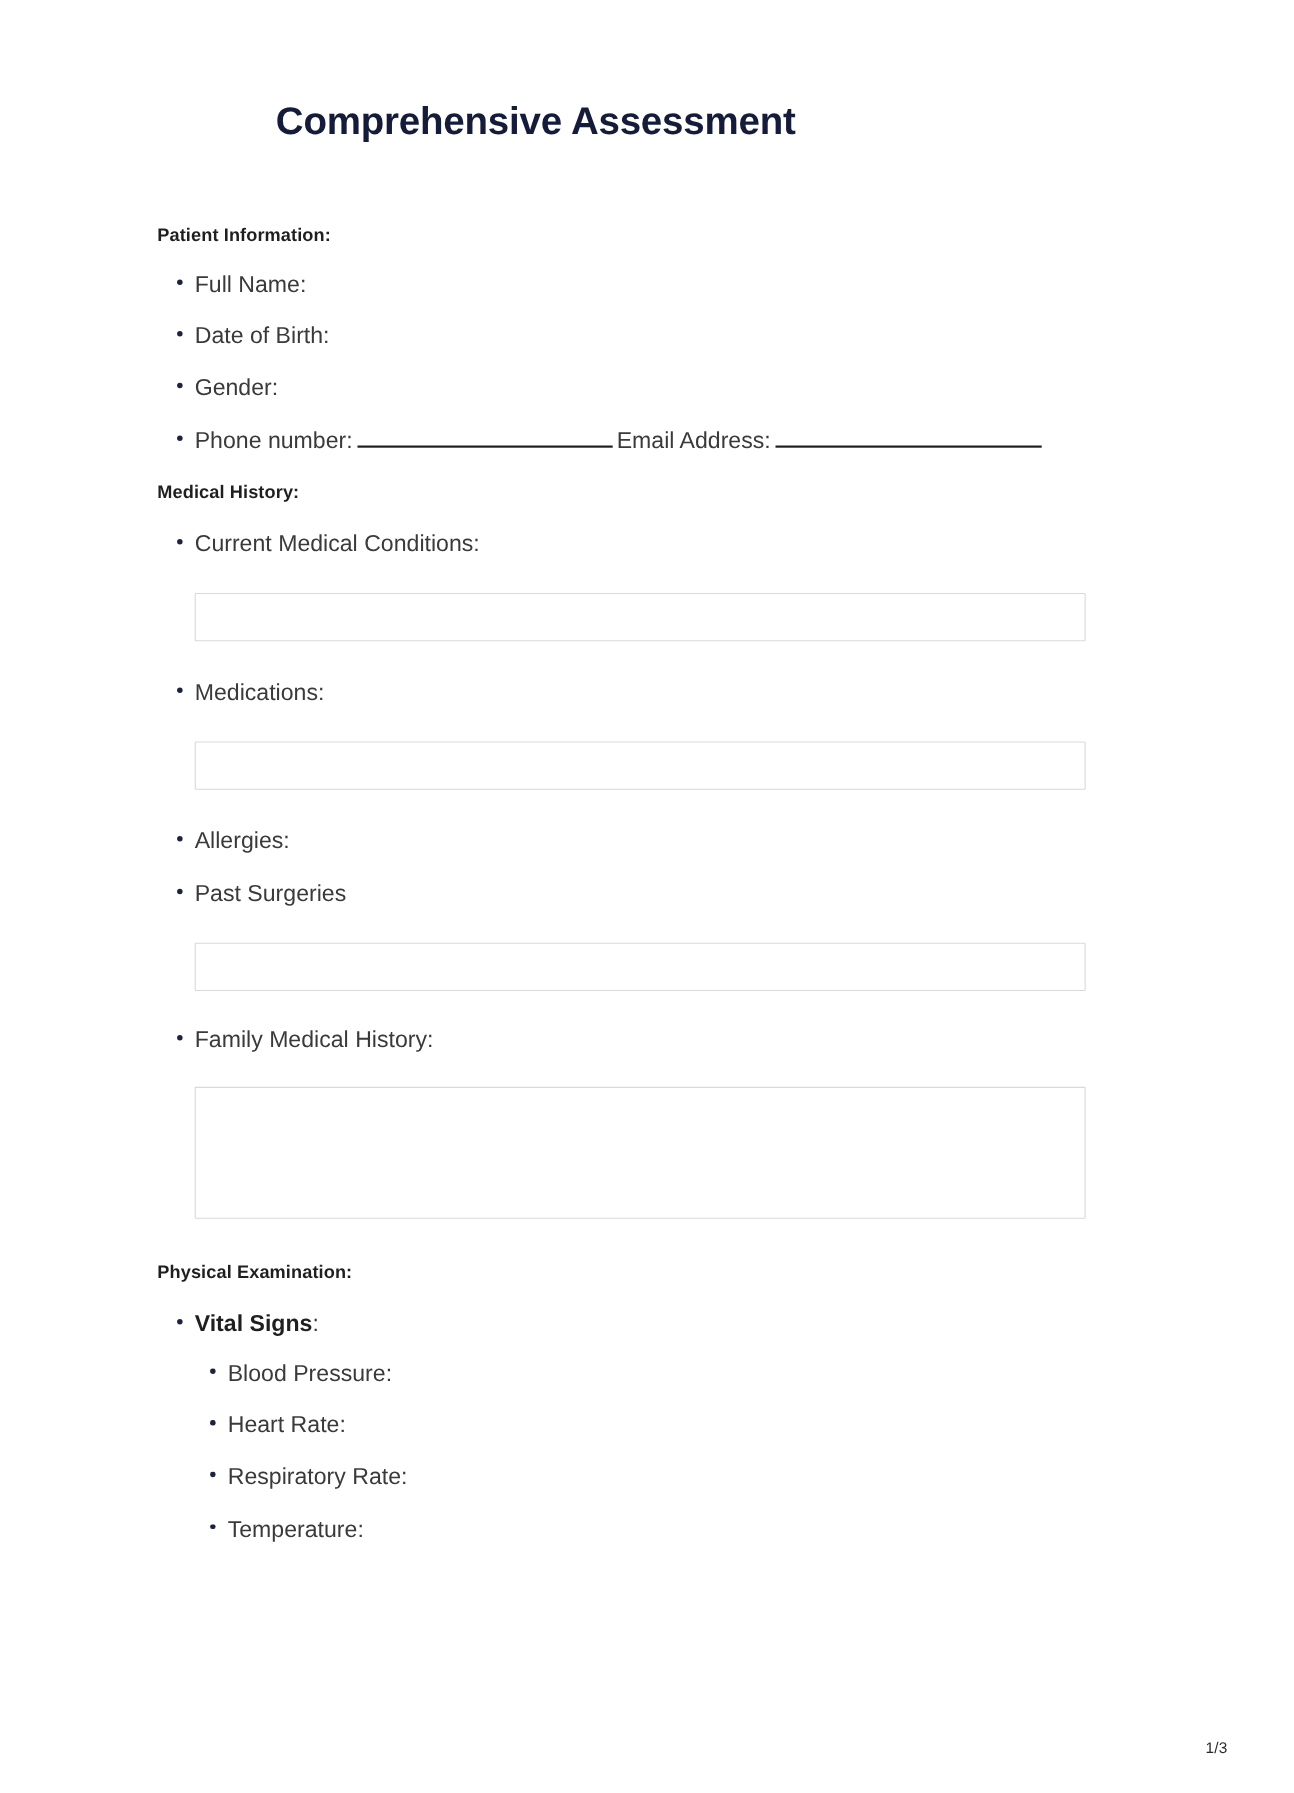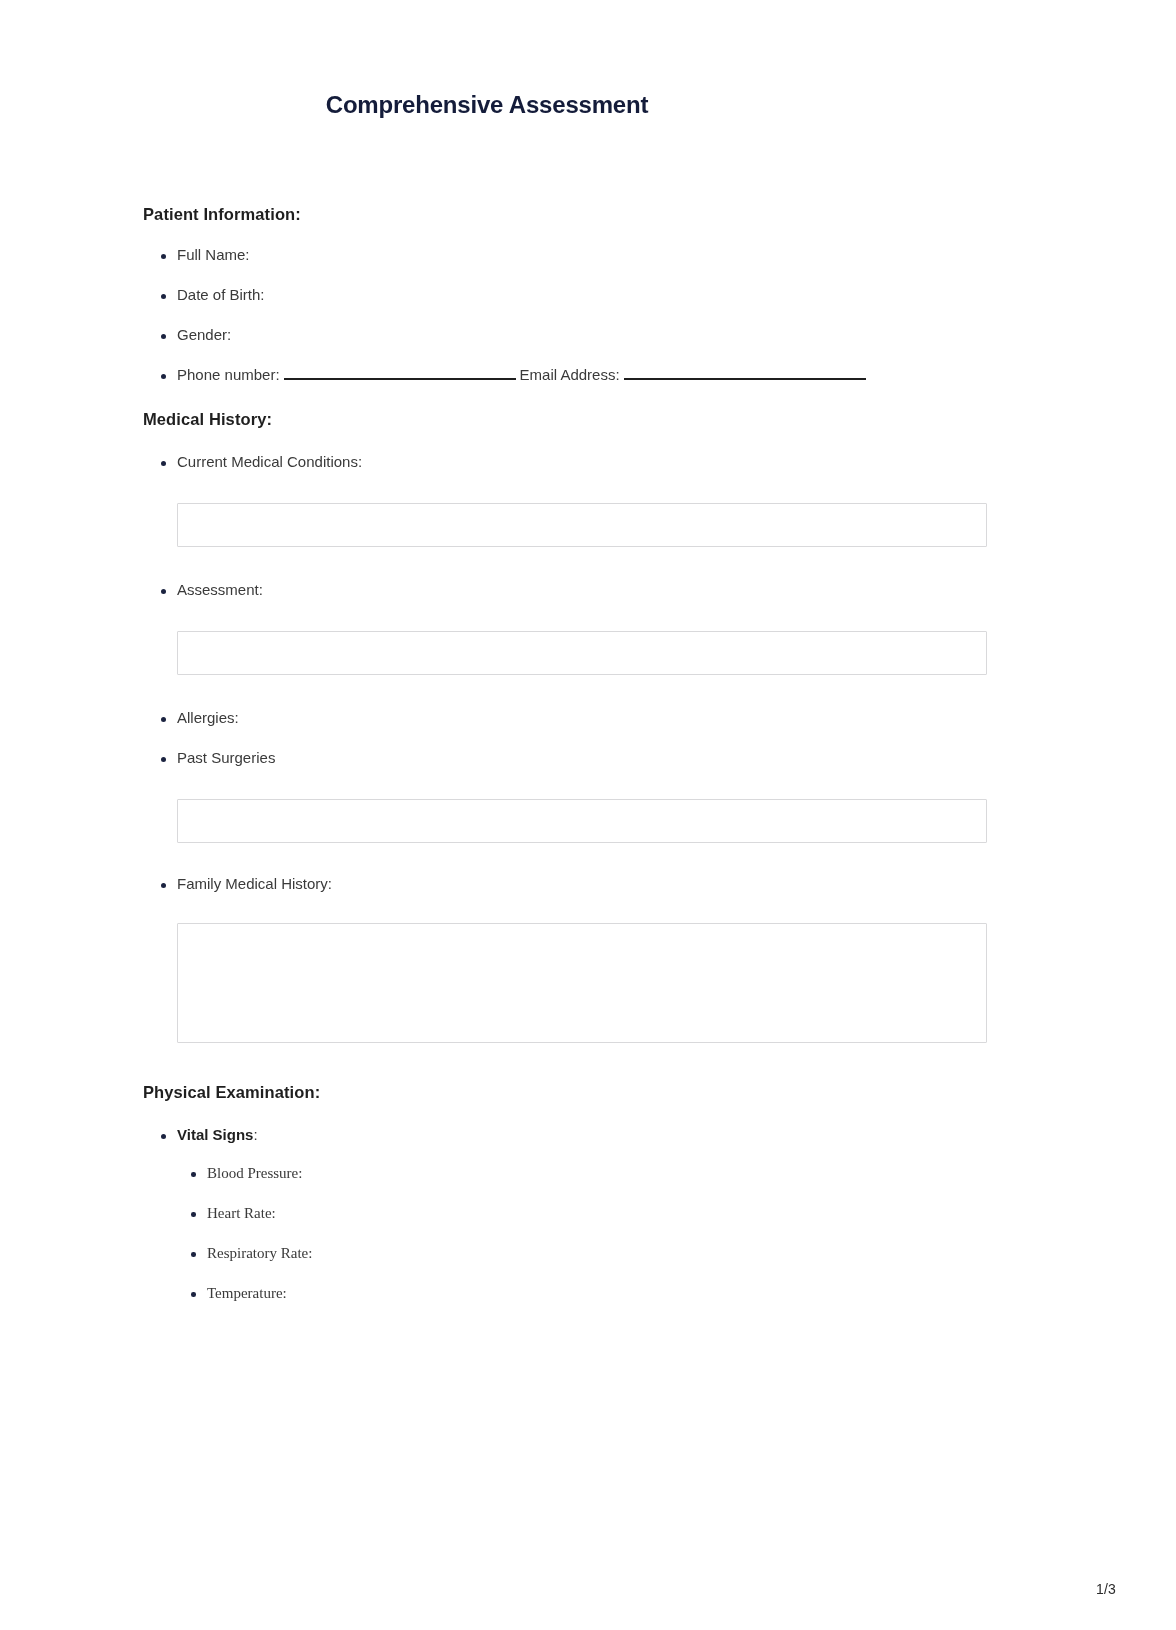"Comprehensive Assessment" .doc-title { font-size: 24px -> 35px }
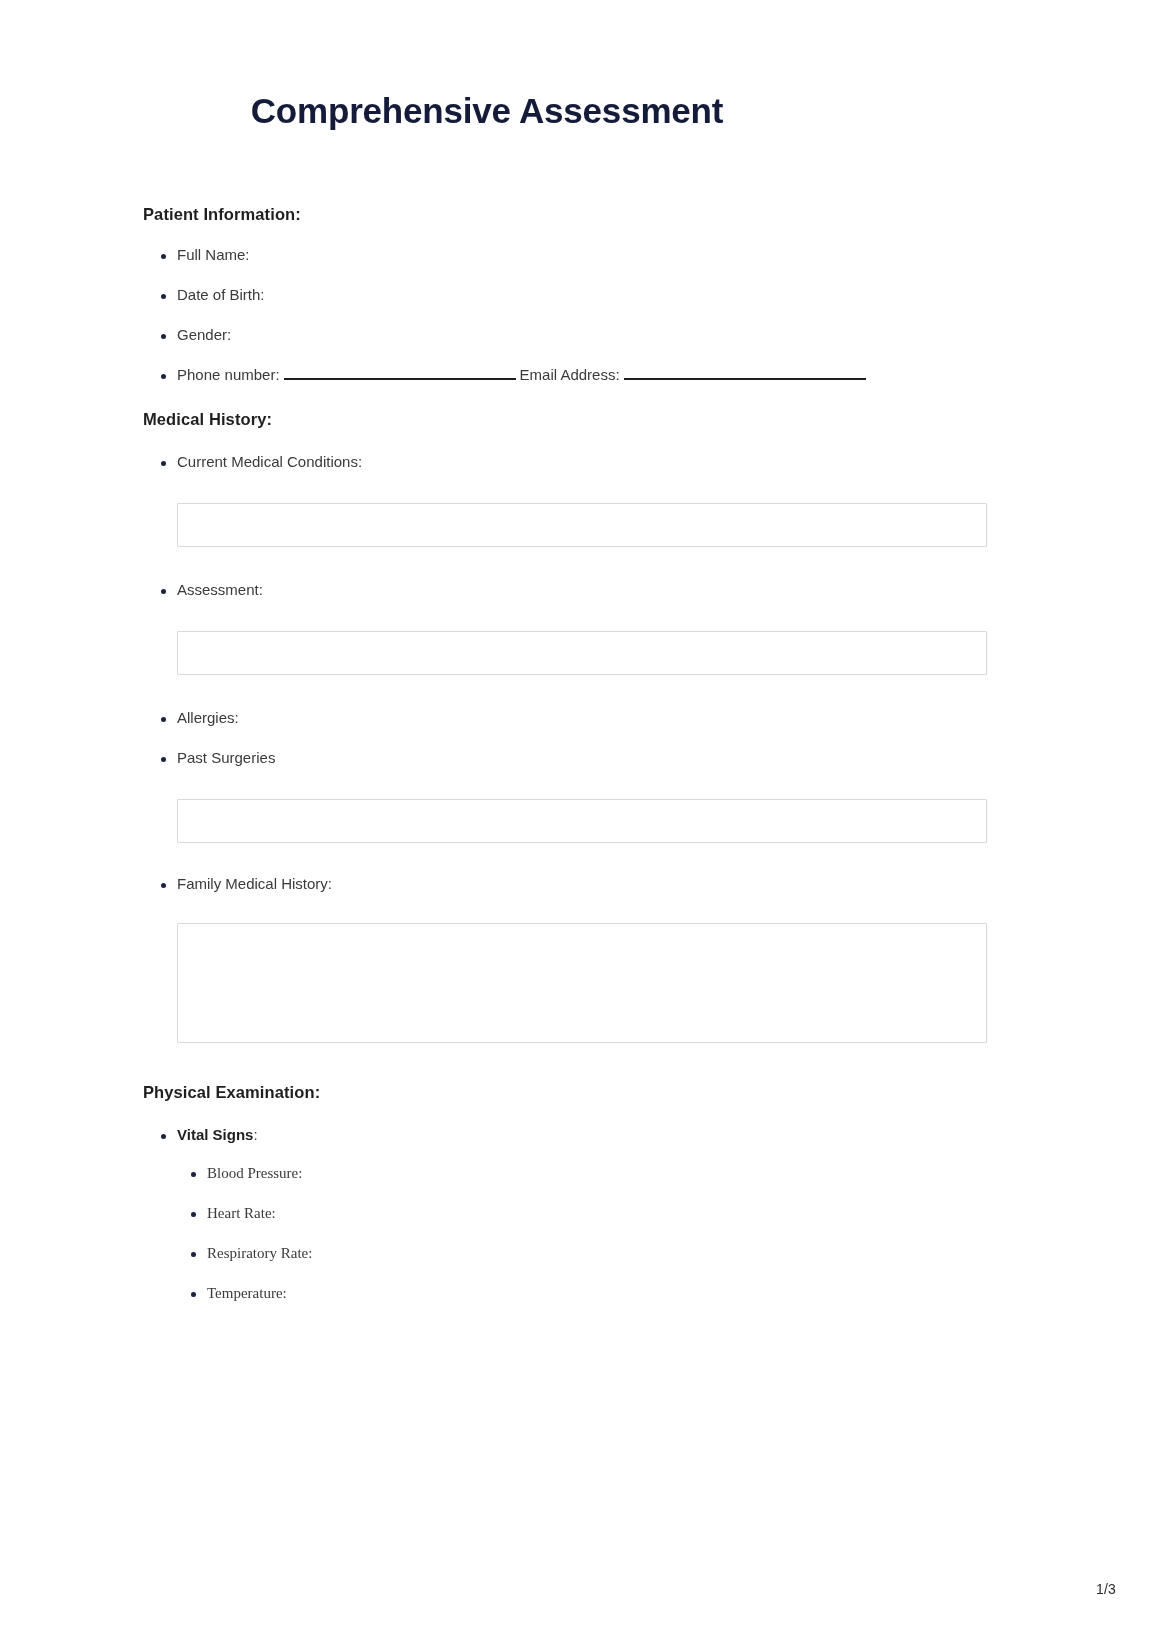"Full Name:" .bullet-row { font-size: 15px -> 21px }
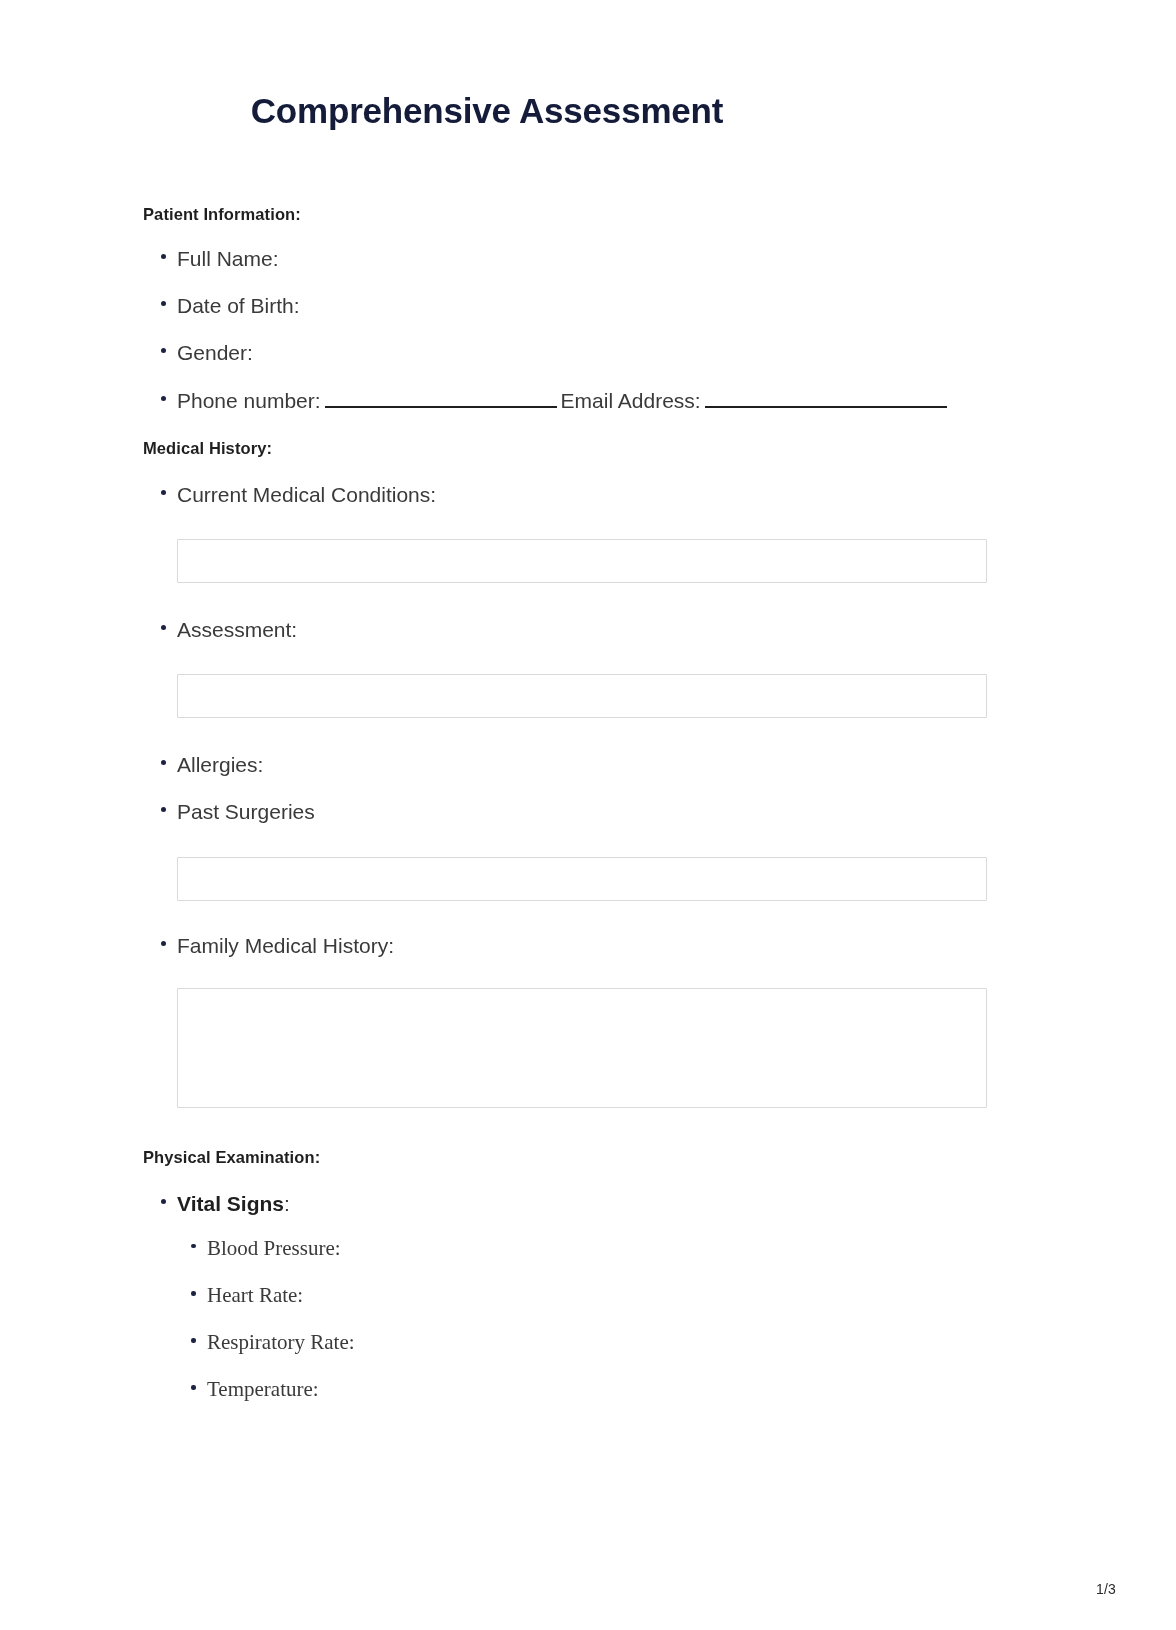"Assessment:" span { text: Assessment -> Medications }
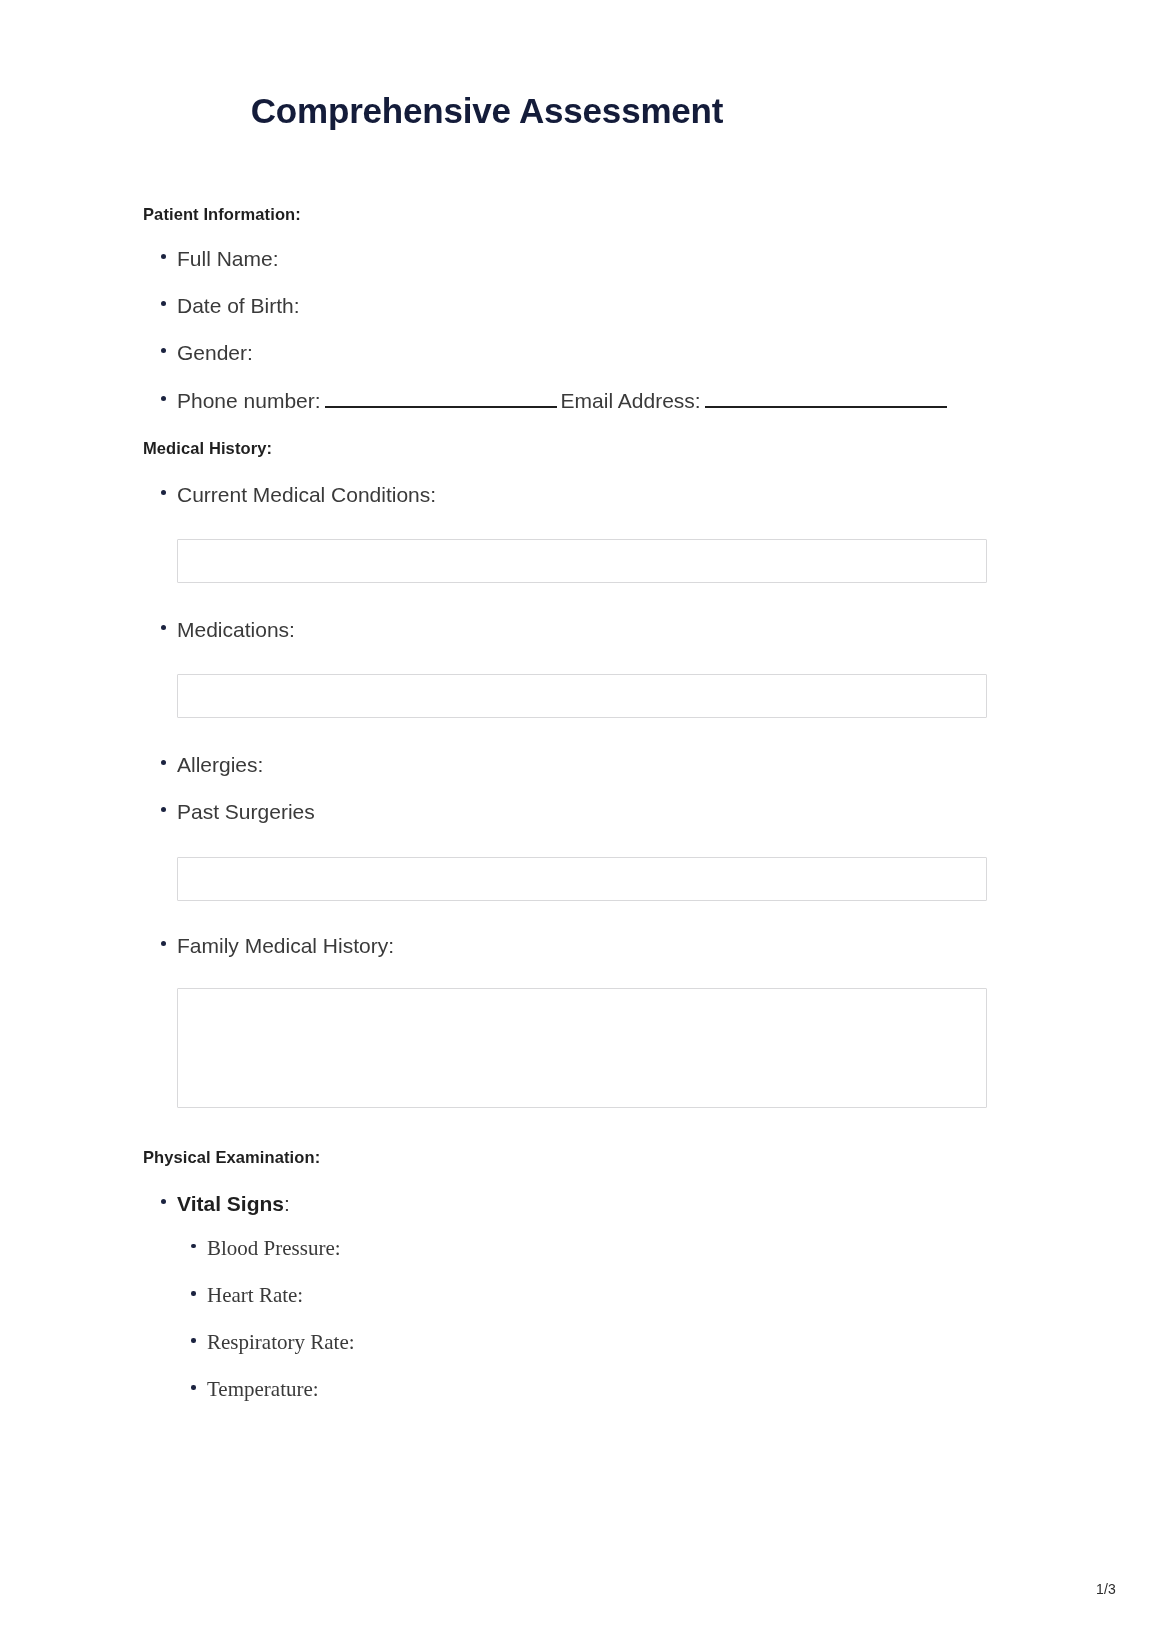"Blood Pressure:" .bullet-row.level2 { font-family: Liberation Serif, serif -> none }
